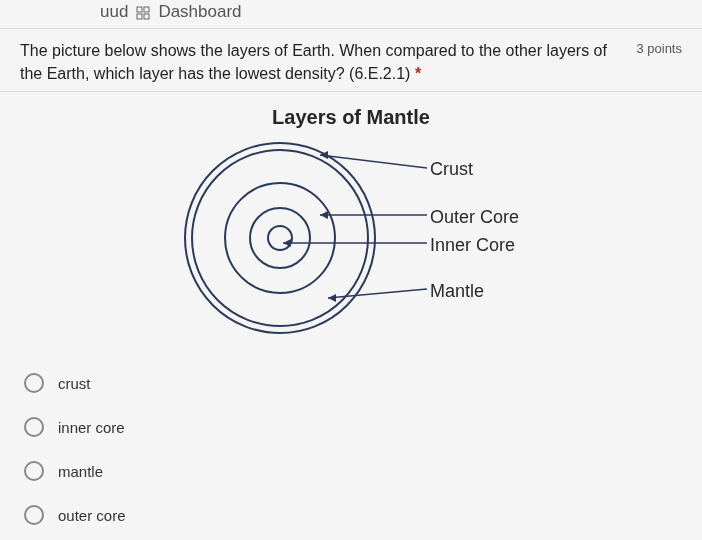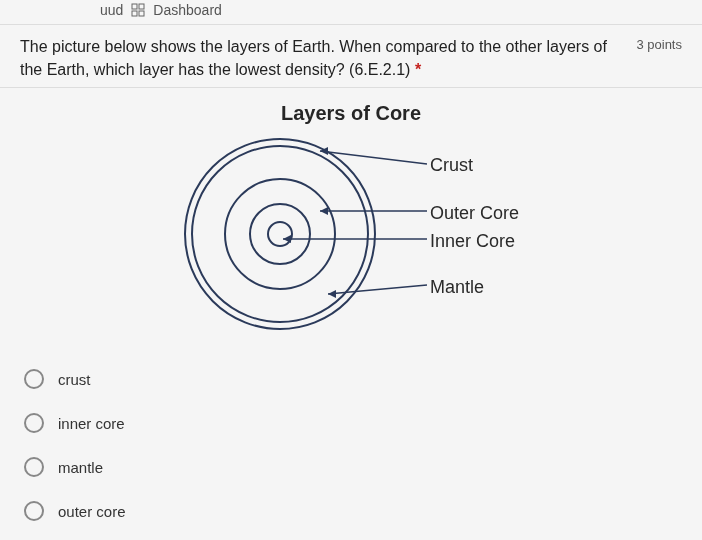"uud" .top-bar { font-size: 14px -> 17px }
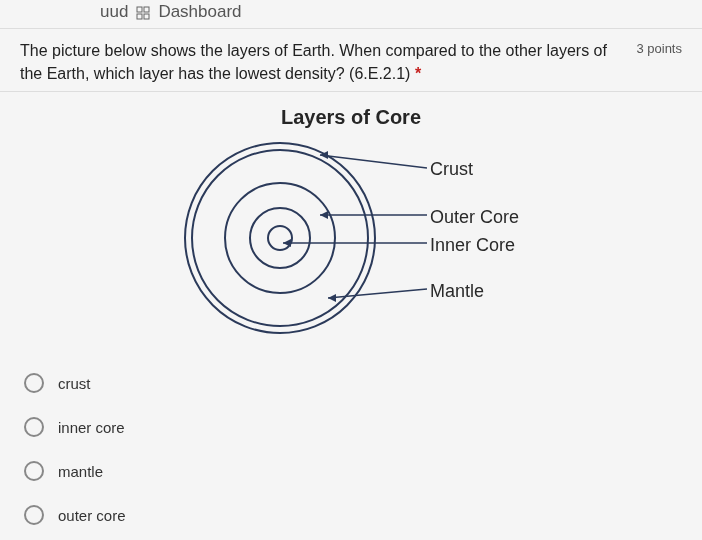"Layers of Core" div.diagram-title { text: Core -> Mantle }
